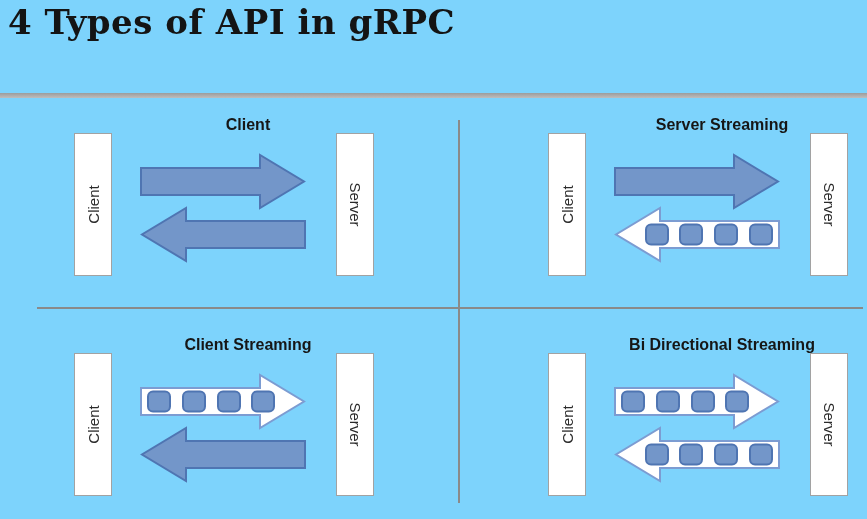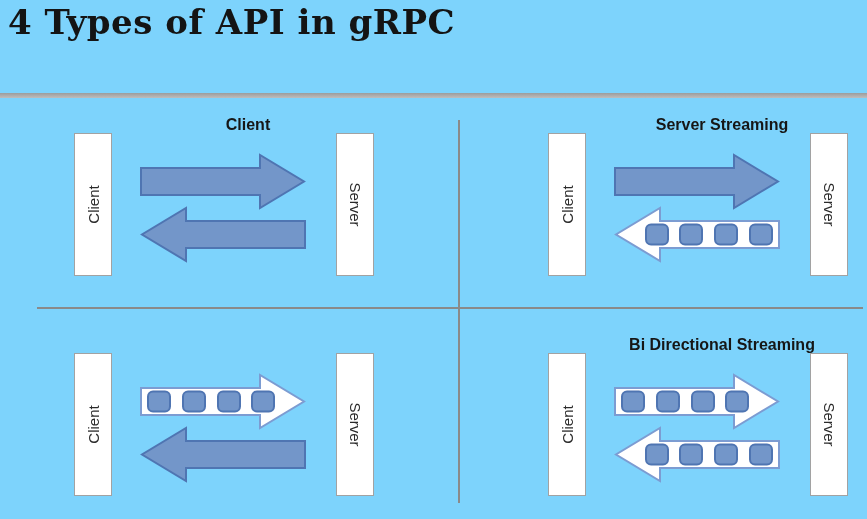"Client Streaming" div.q-title { html: none -> <div>Client Streaming</div> }
